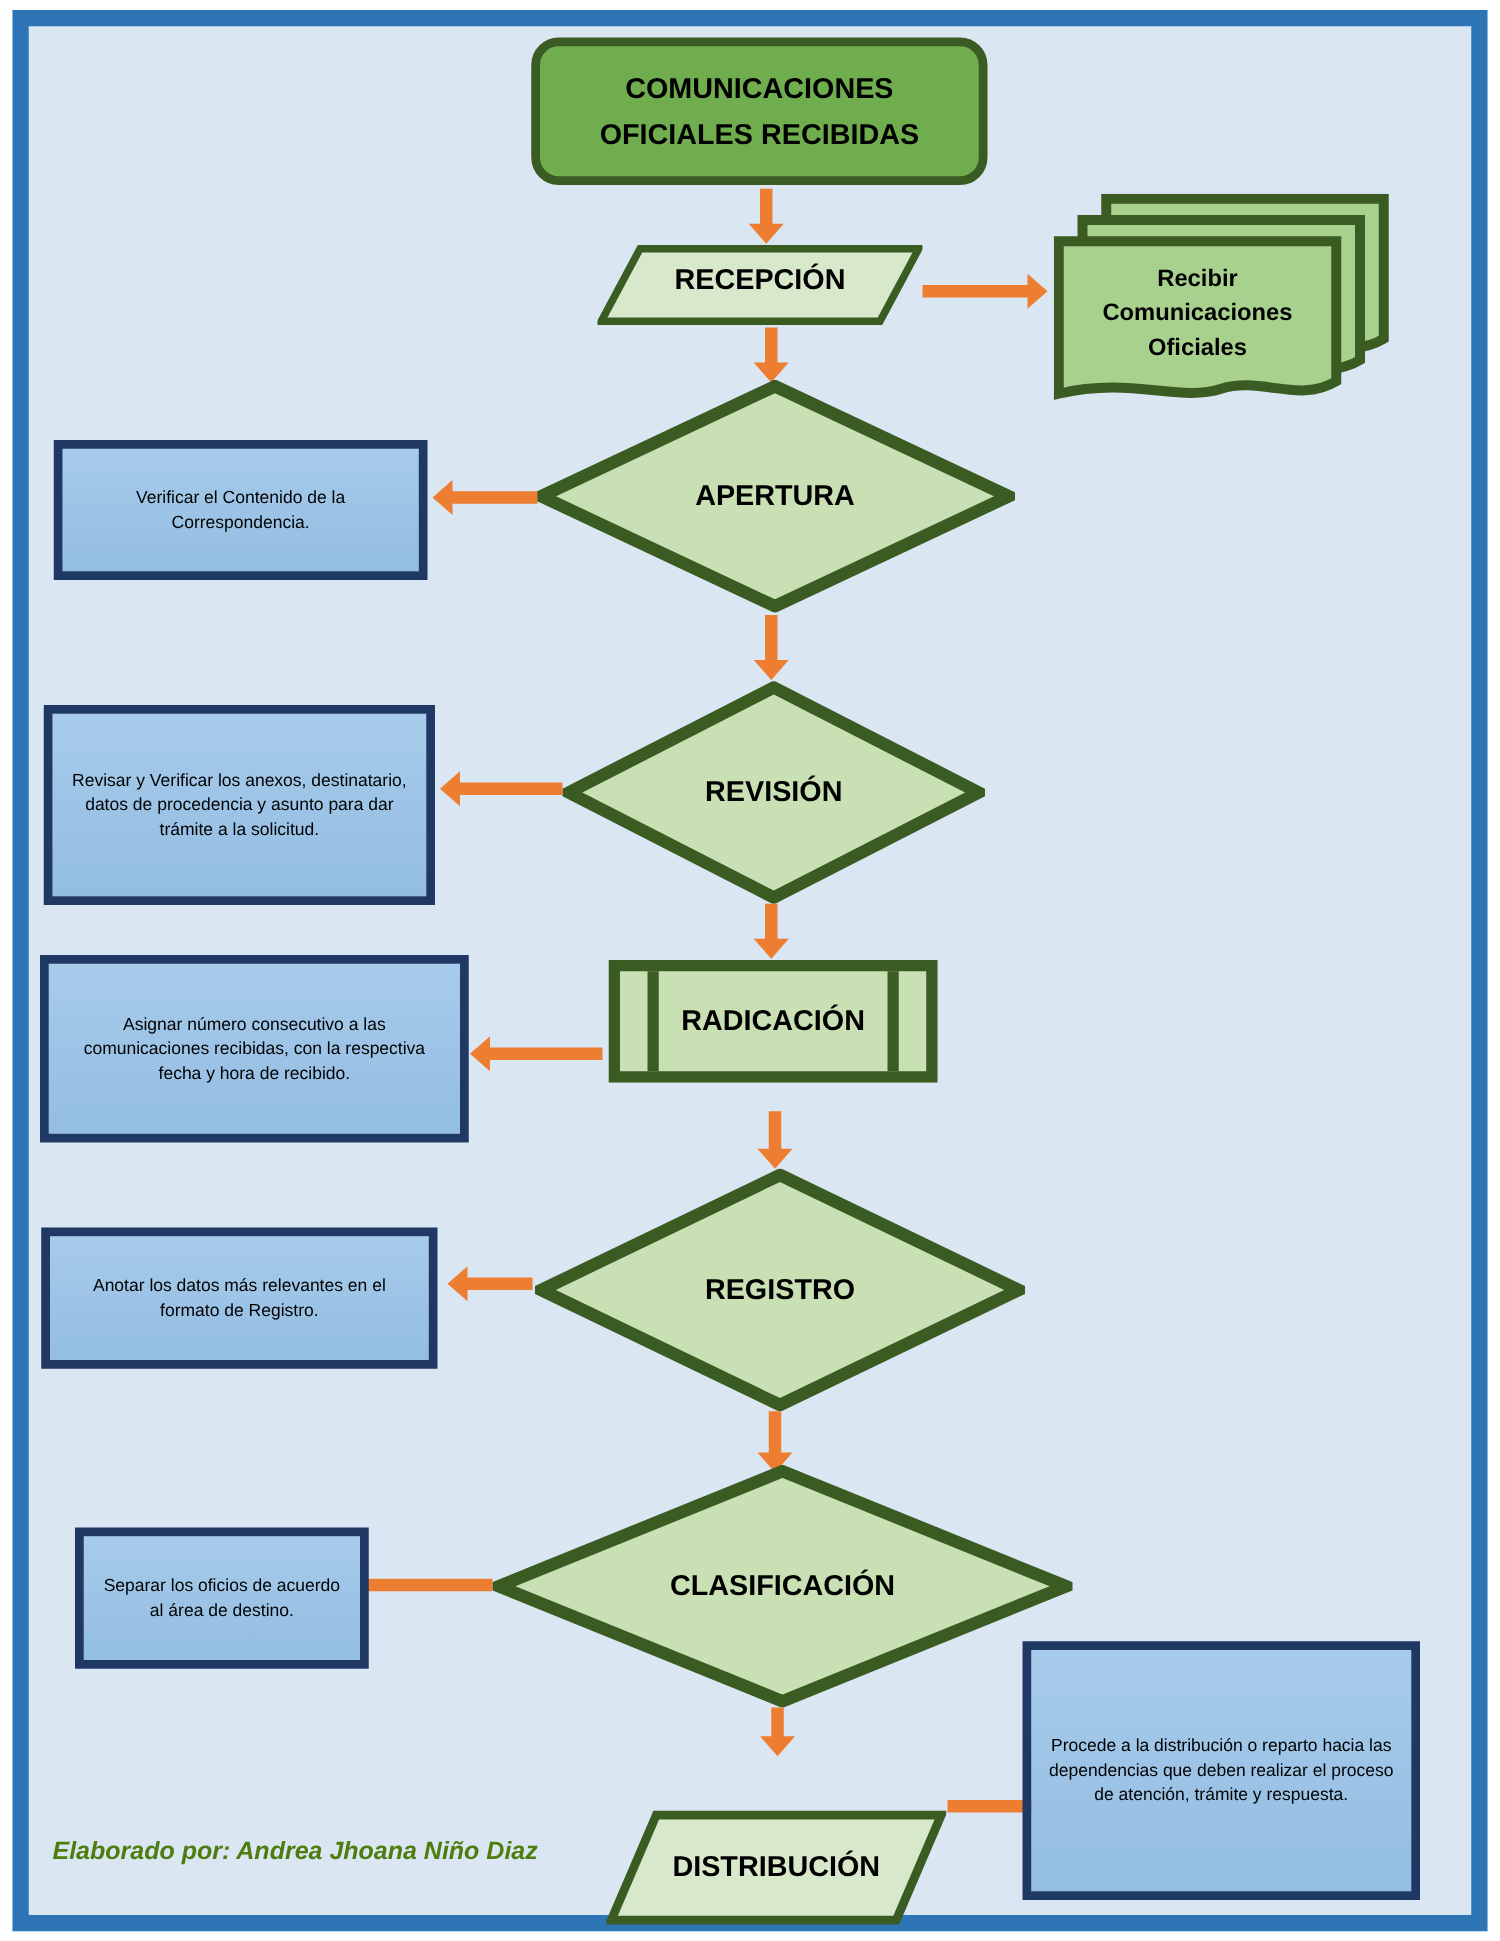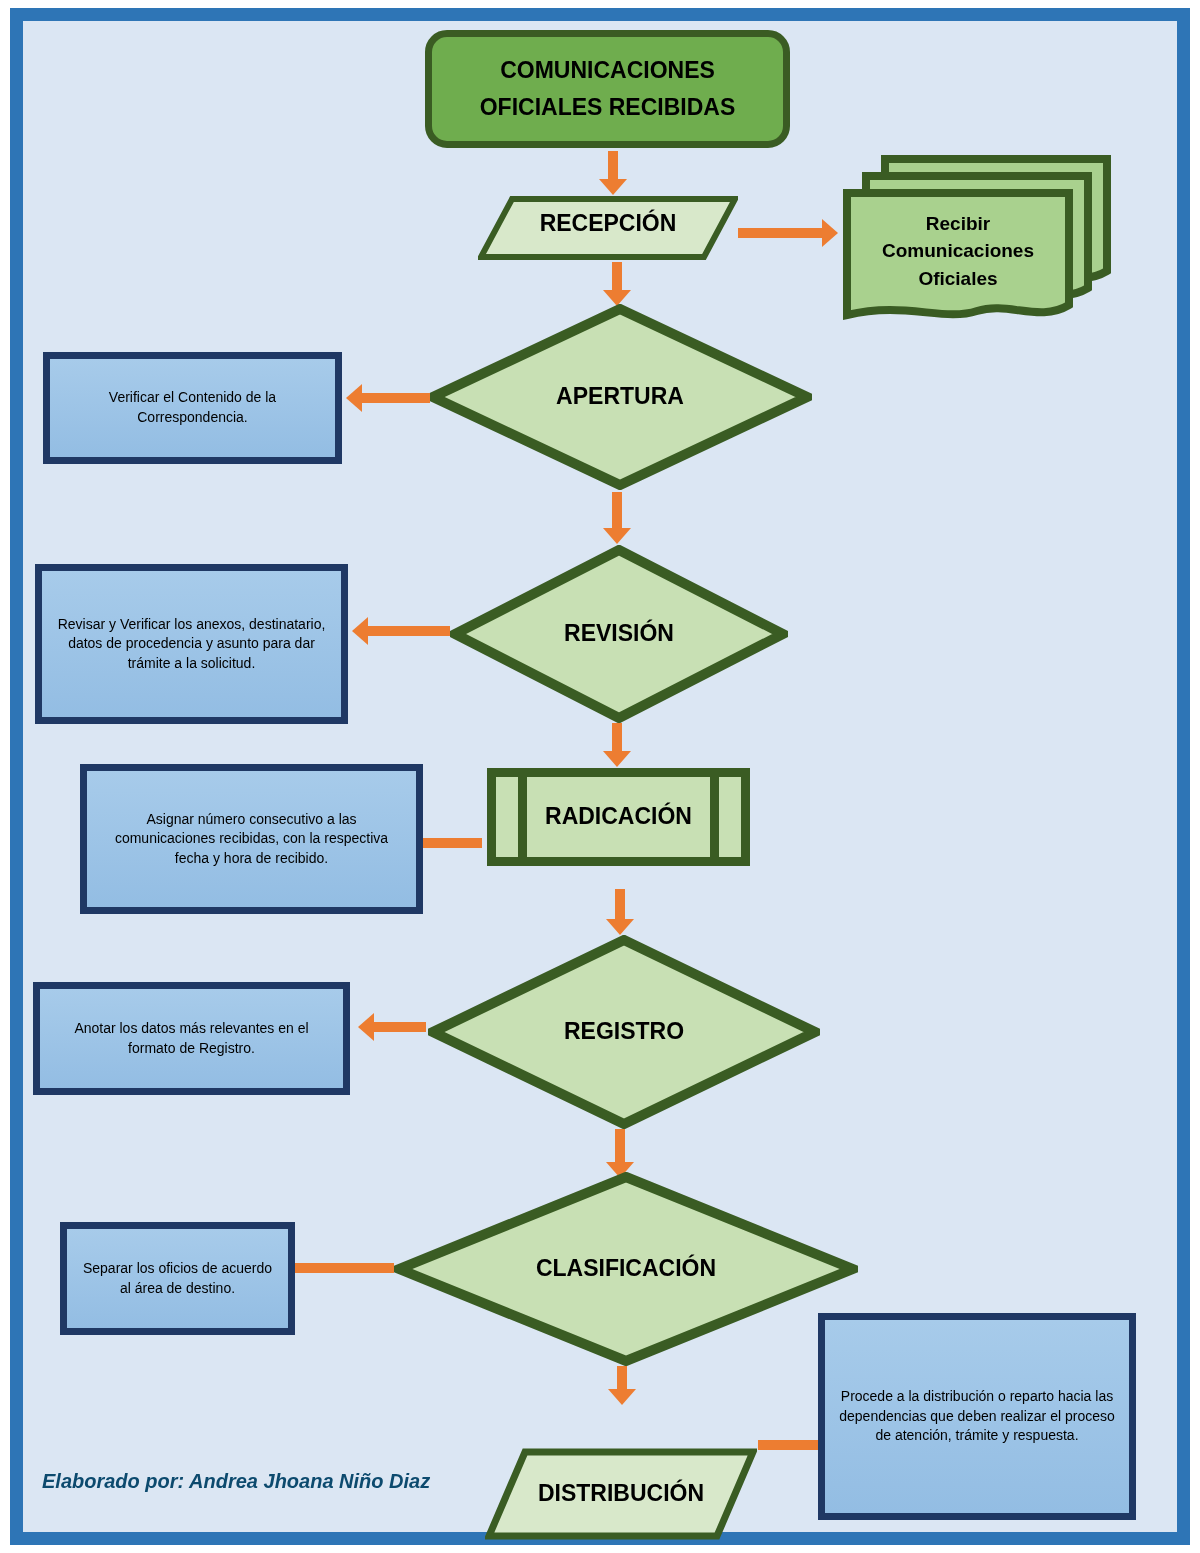"Asignar número consecutivo a las" div.note { margin-left: 48px -> none }
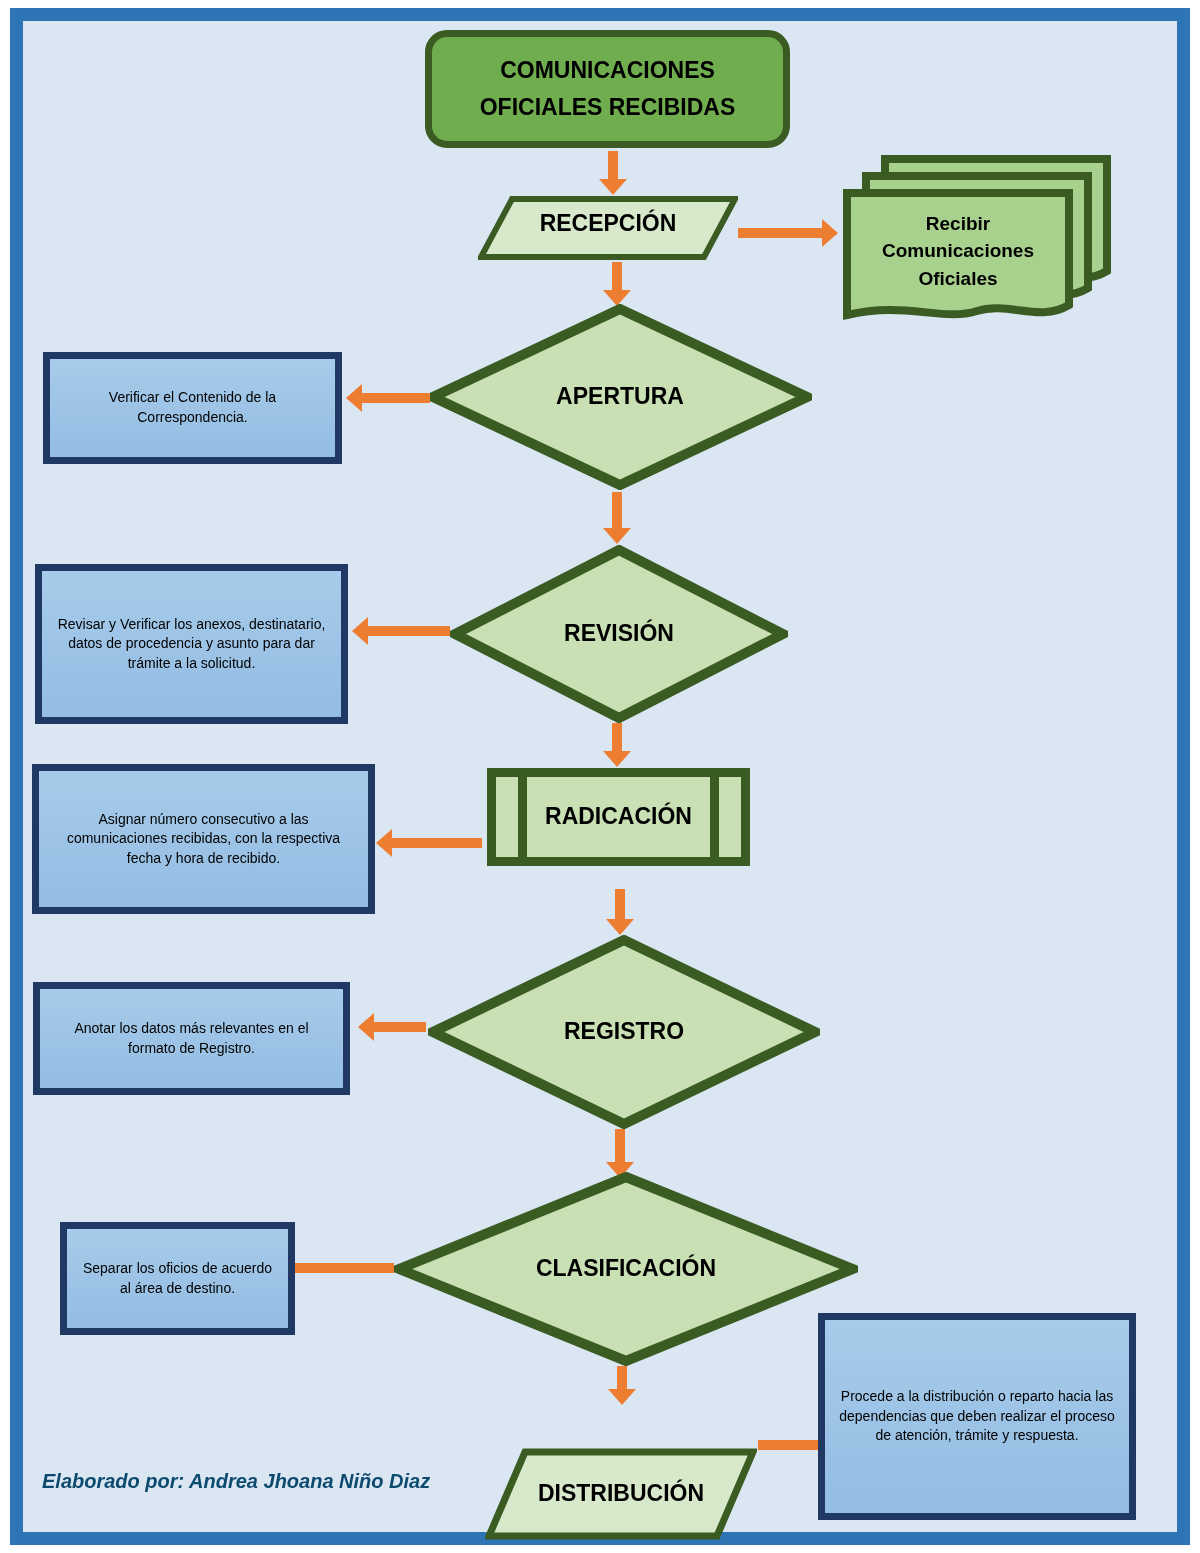"Elaborado por: Andrea Jhoana Niño" .credit { color: #0c4a6e -> #4d7c0f }
